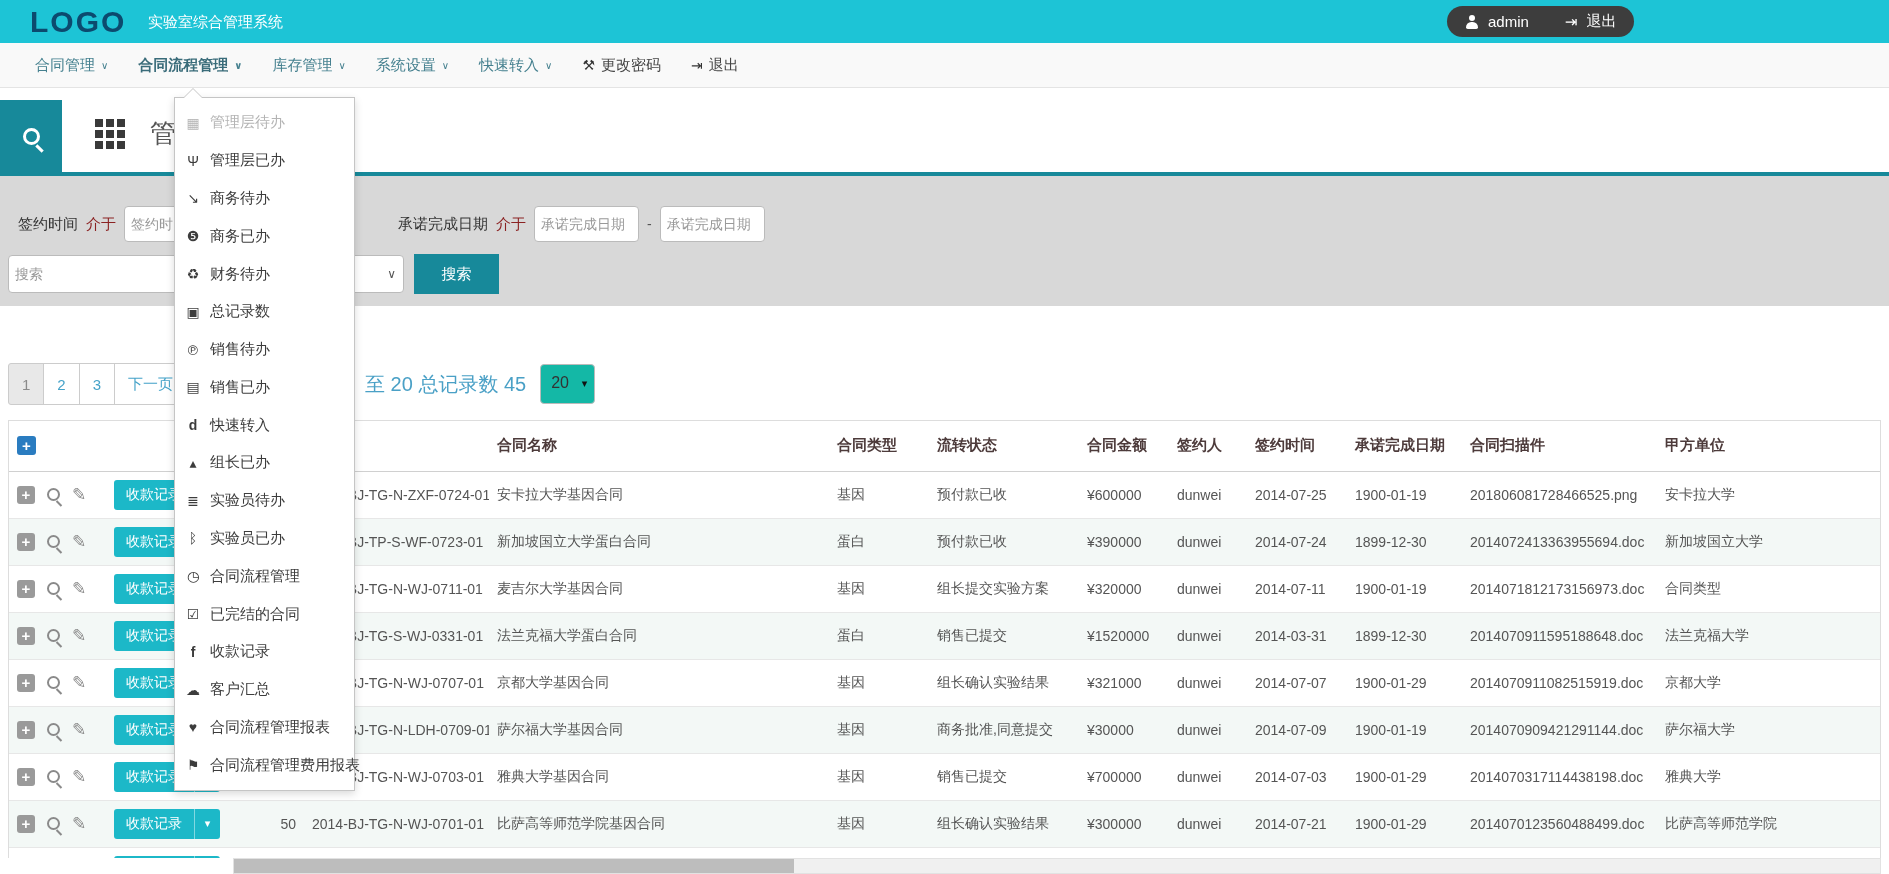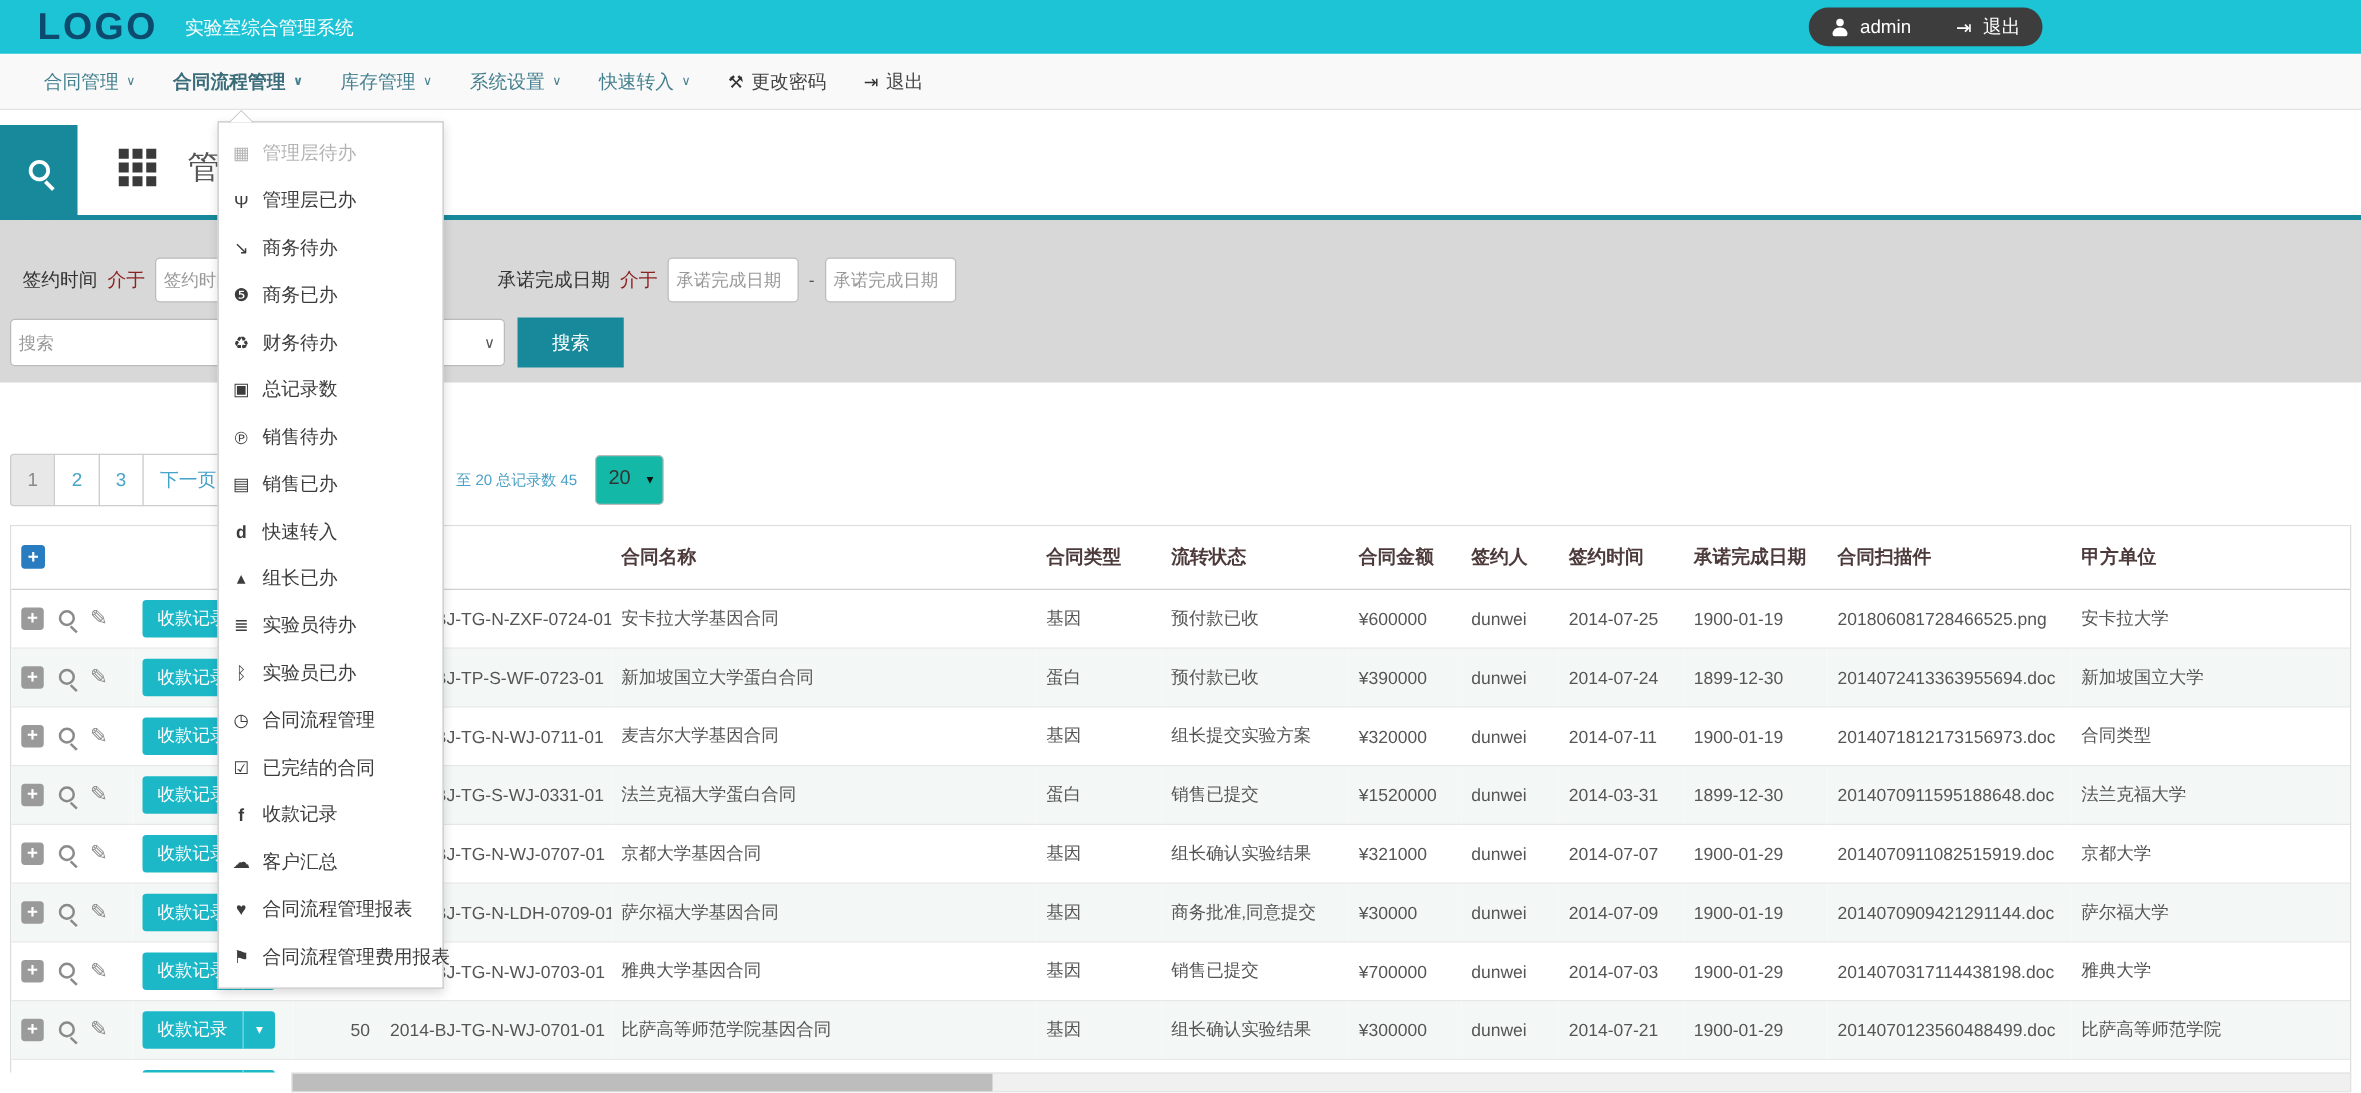"至 20 总记录数 45" .pager-info { font-size: 12px -> 20px }
